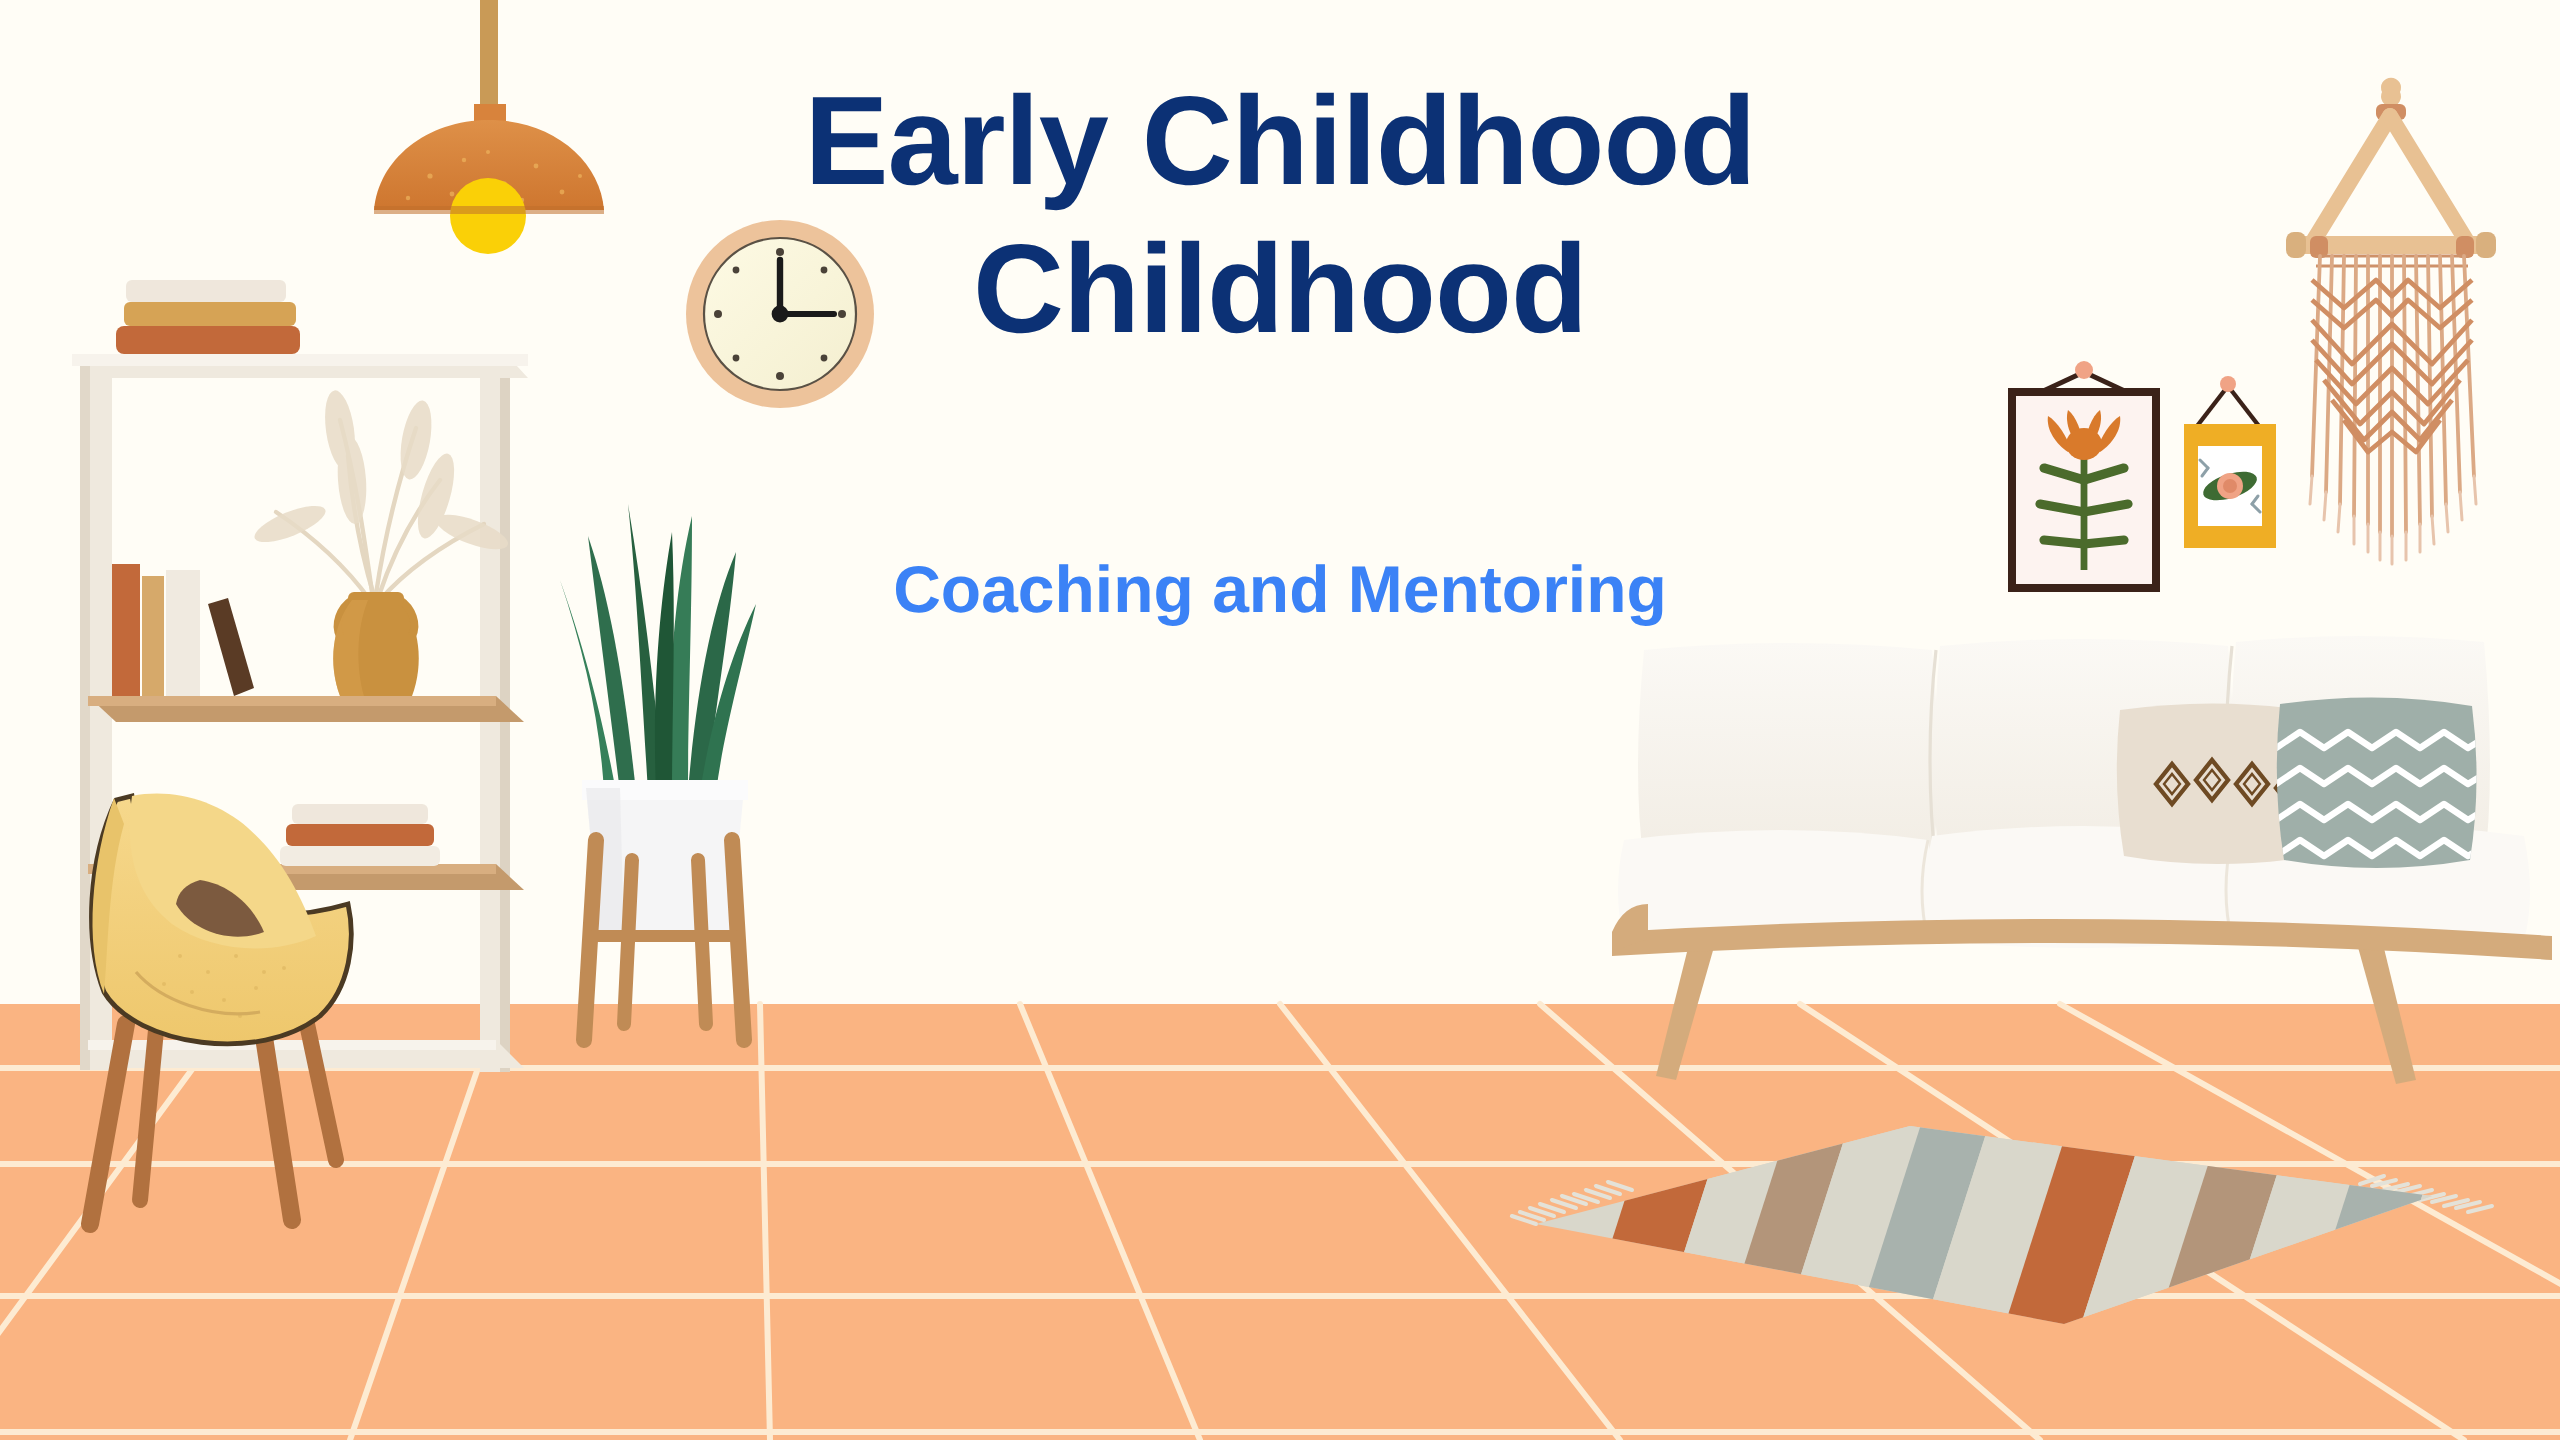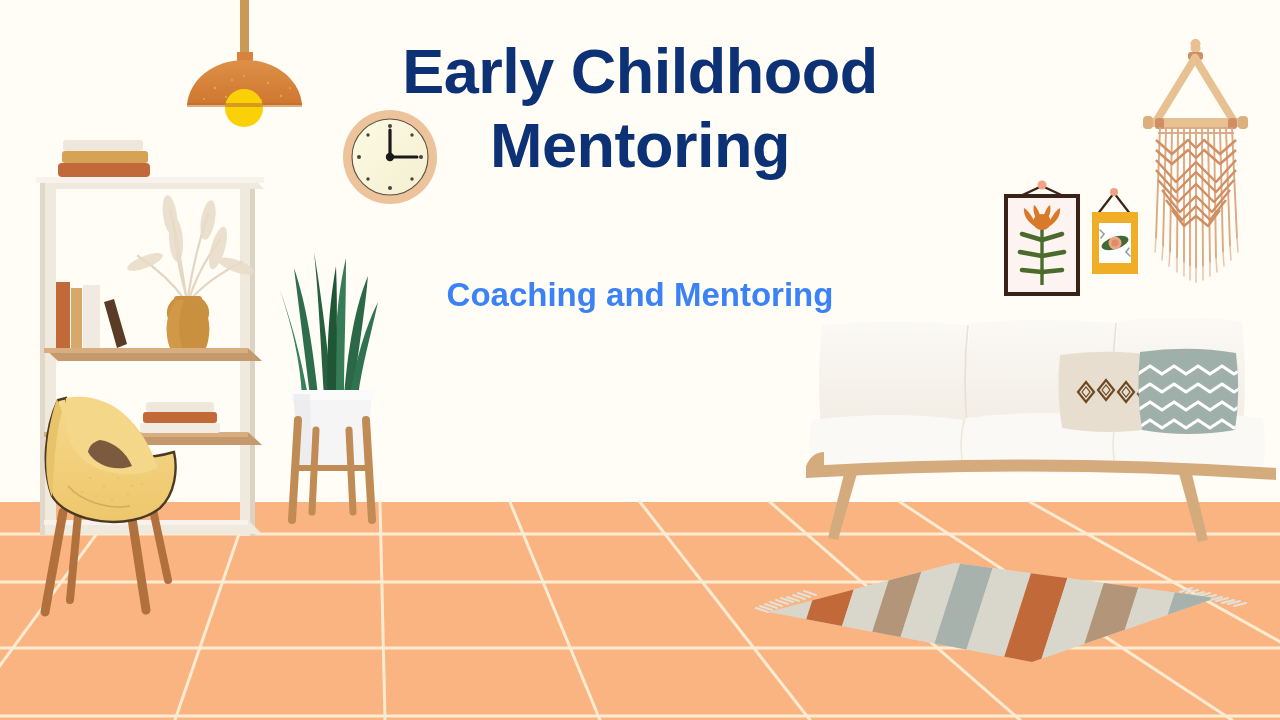"Mentoring" div.title-line { text: Mentoring -> Childhood }
